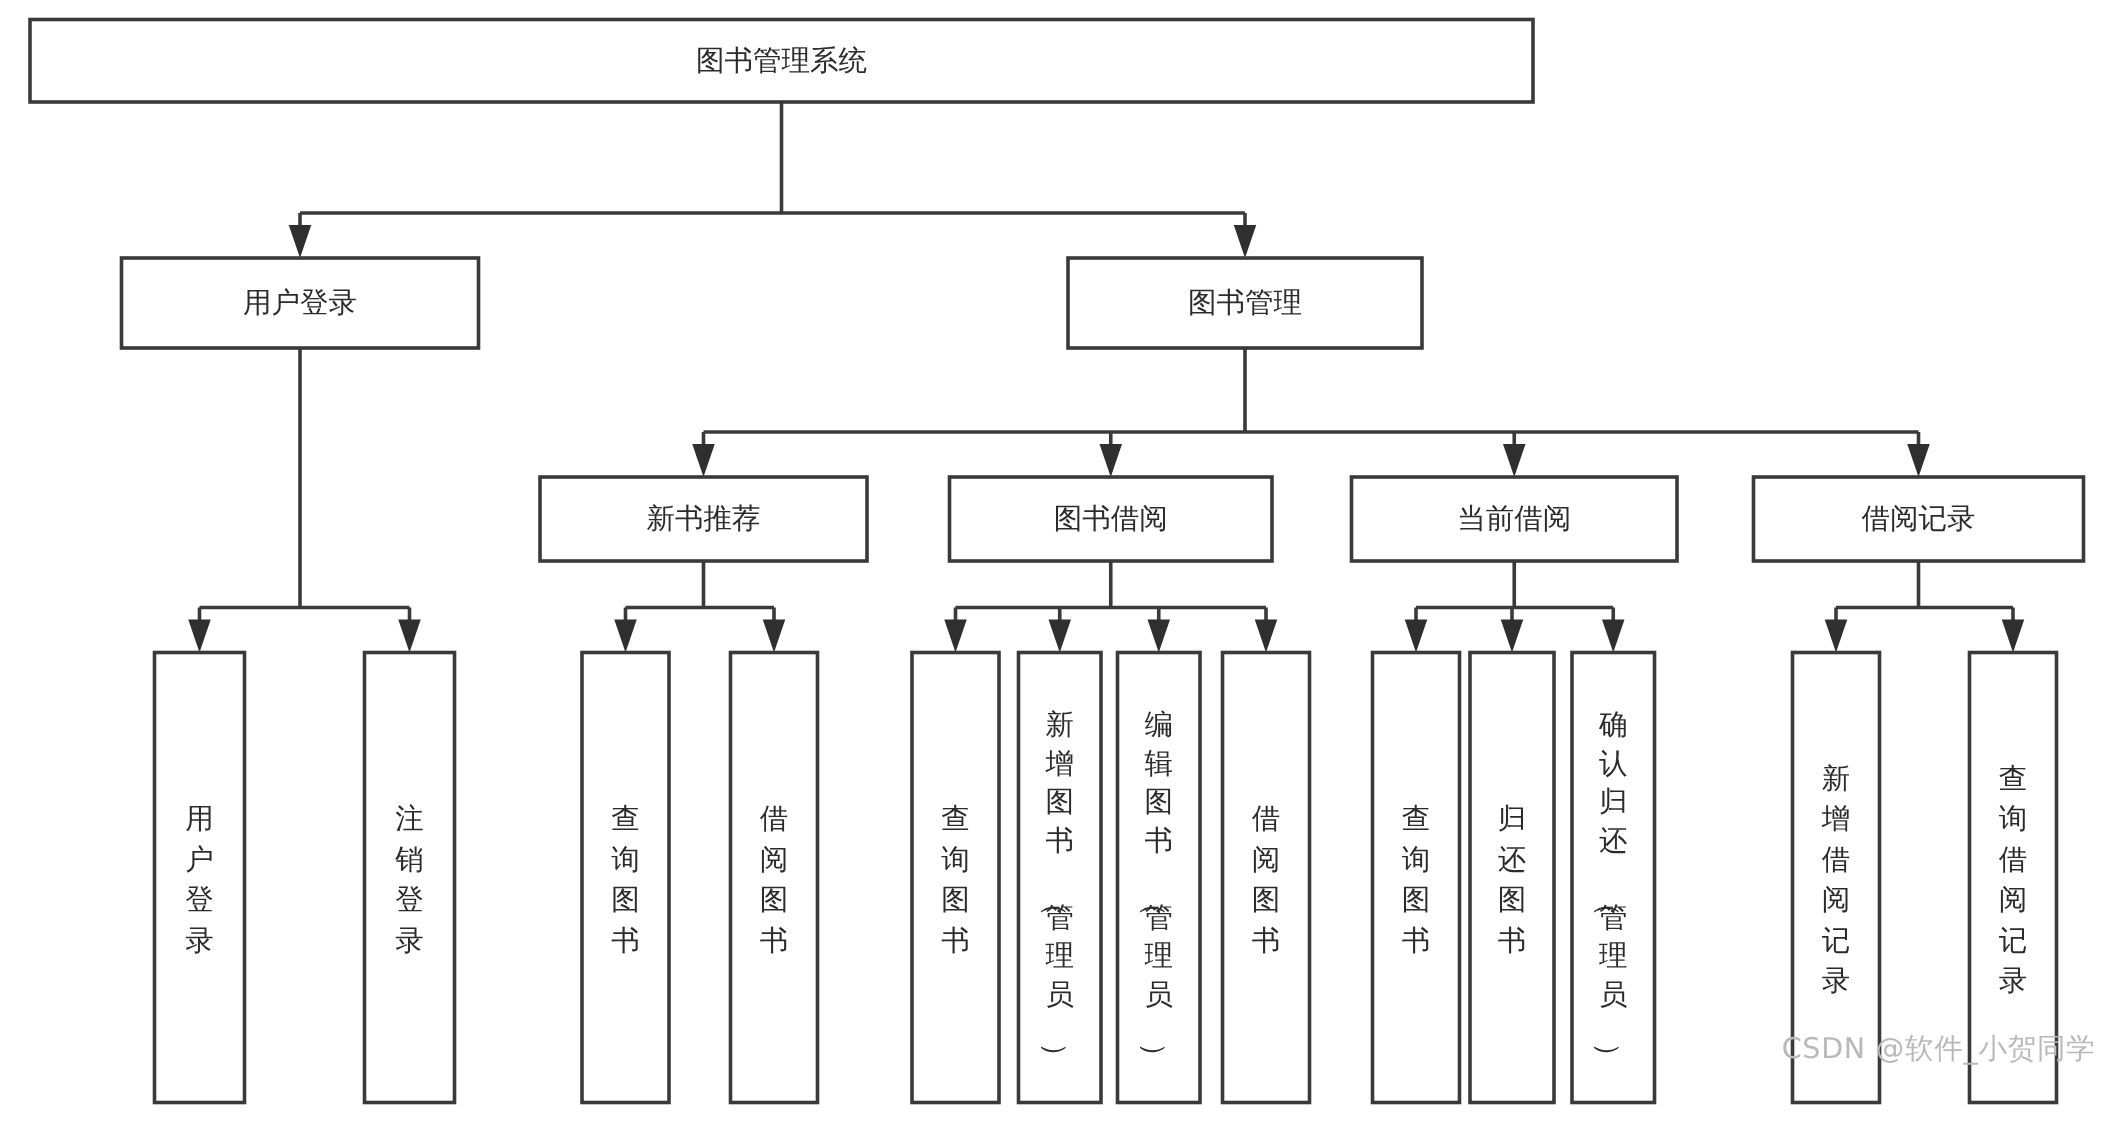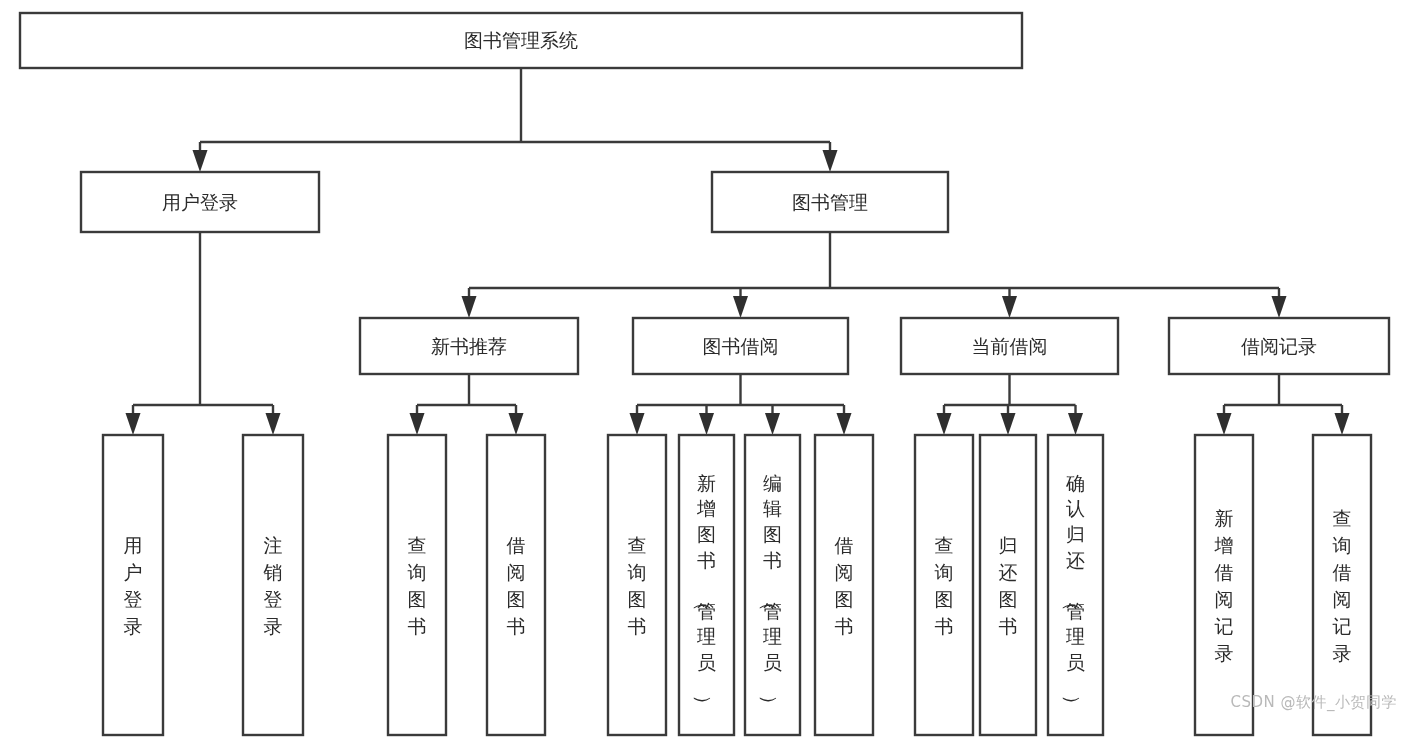"CSDN @软件_小贺同学" .watermark { font-size: 15px -> 19px }
